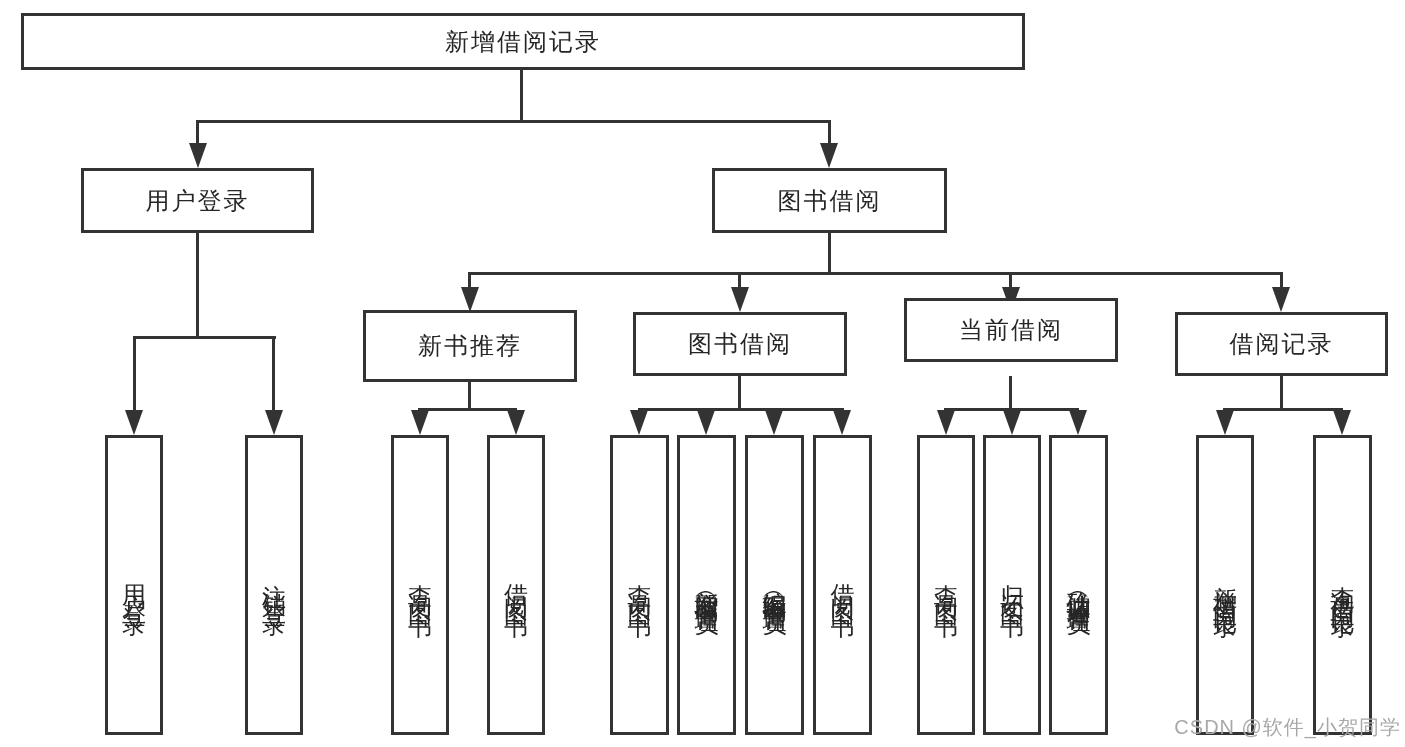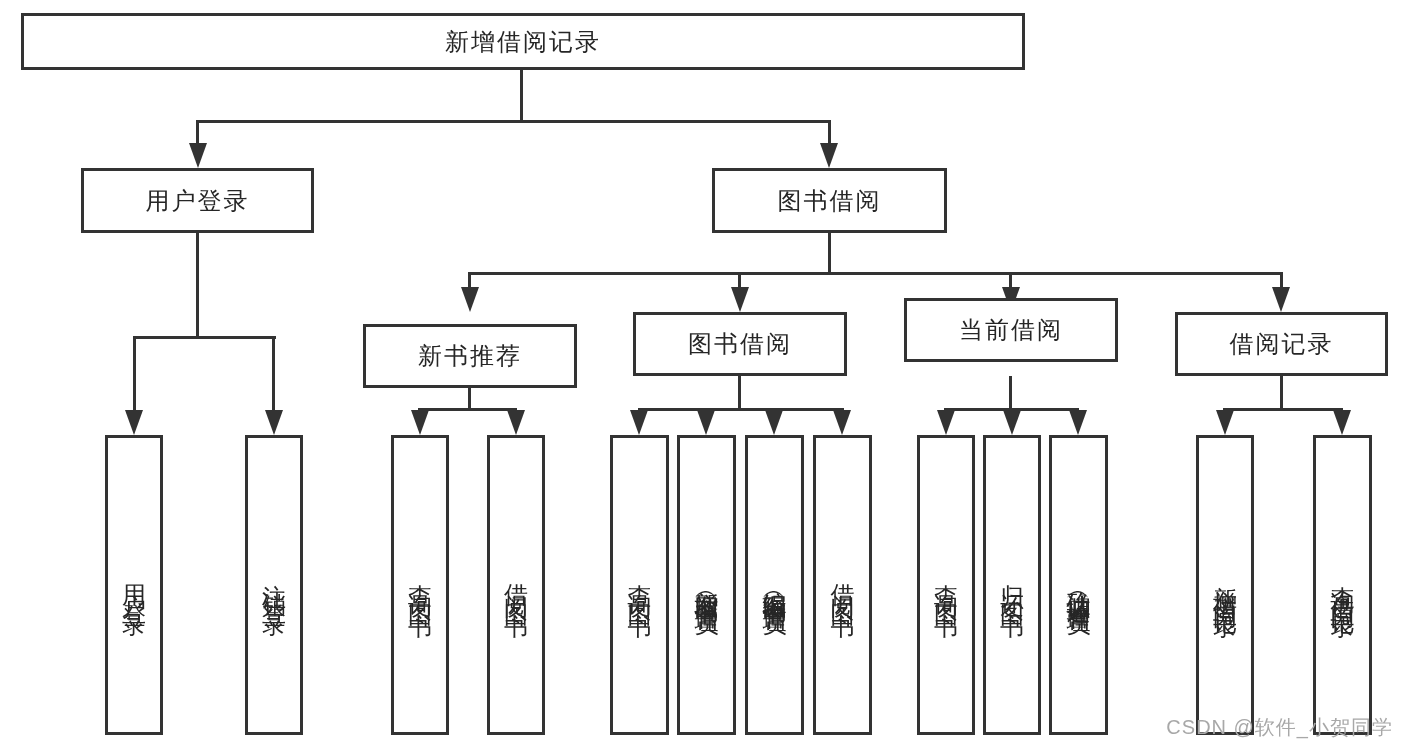"新书推荐" div.box { height: 64px -> 72px; top: 324px -> 310px }
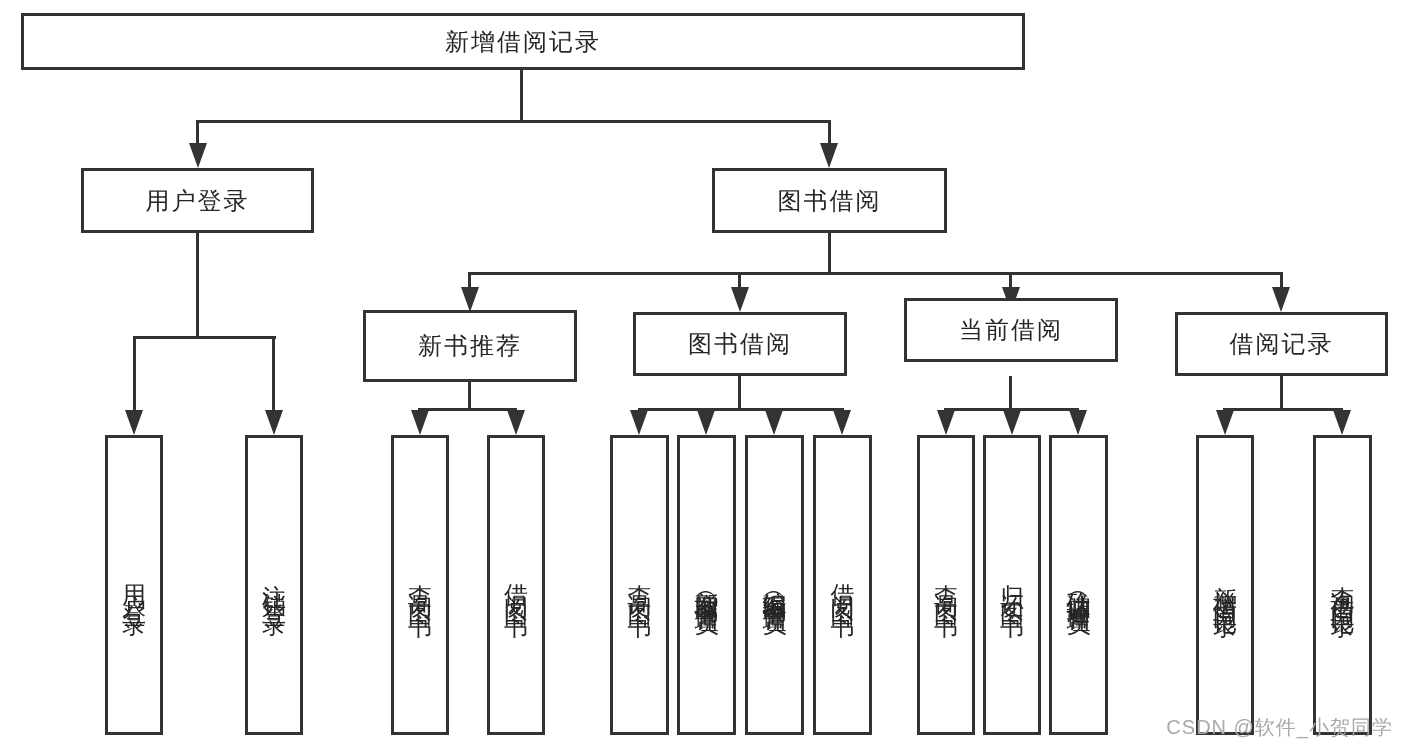"CSDN @软件_小贺同学" .watermark { right: 12px -> 4px }
